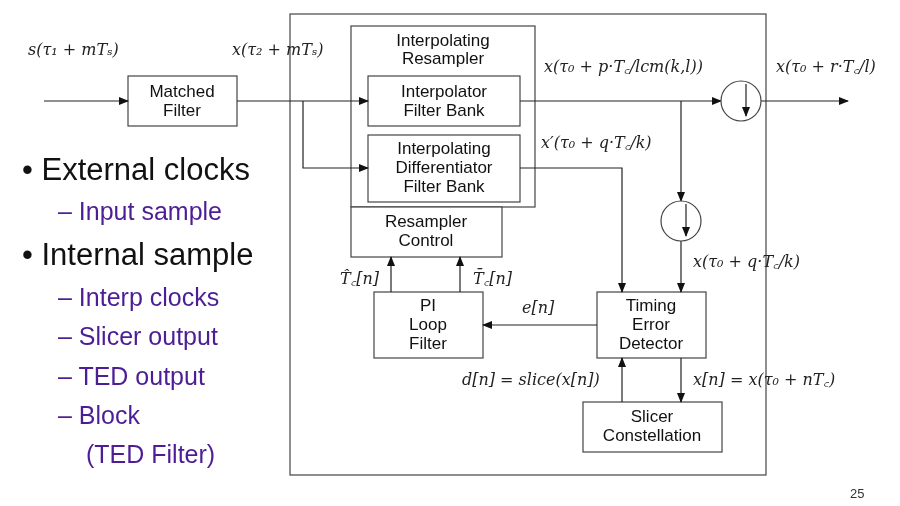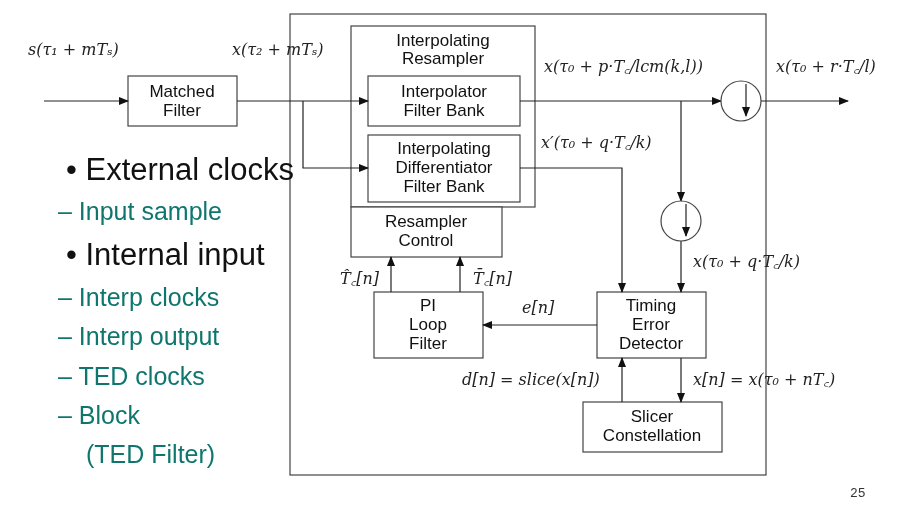"• External clocks" .bul { margin-left: 44px -> none }
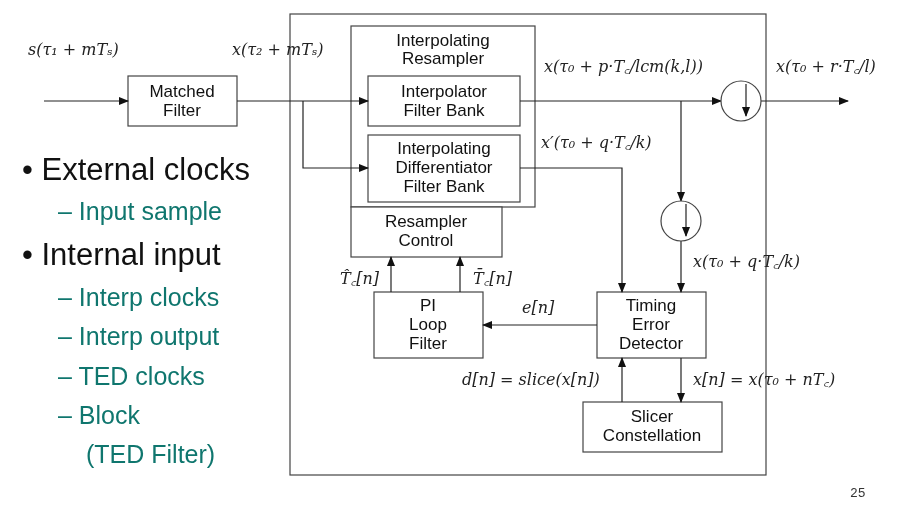"– Input sample" .sub { color: #0f766e -> #4c1d95 }
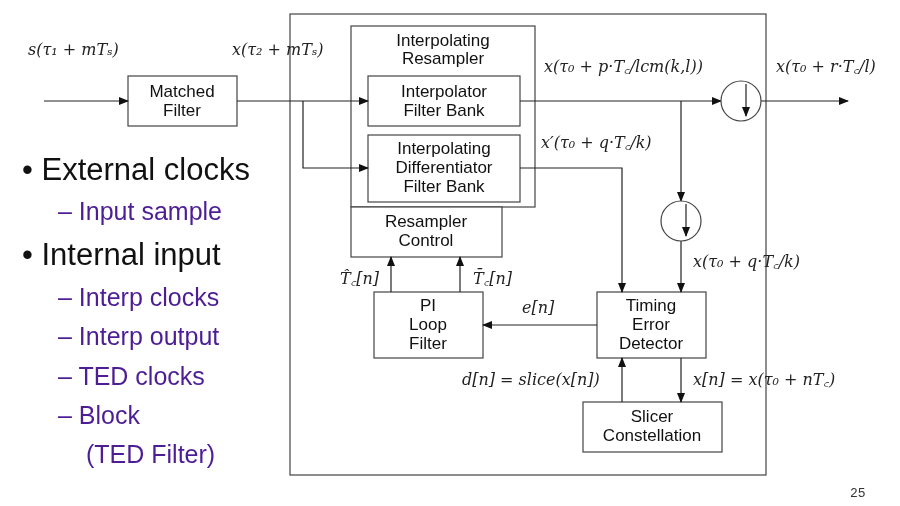"Internal input" span { text: input -> sample }
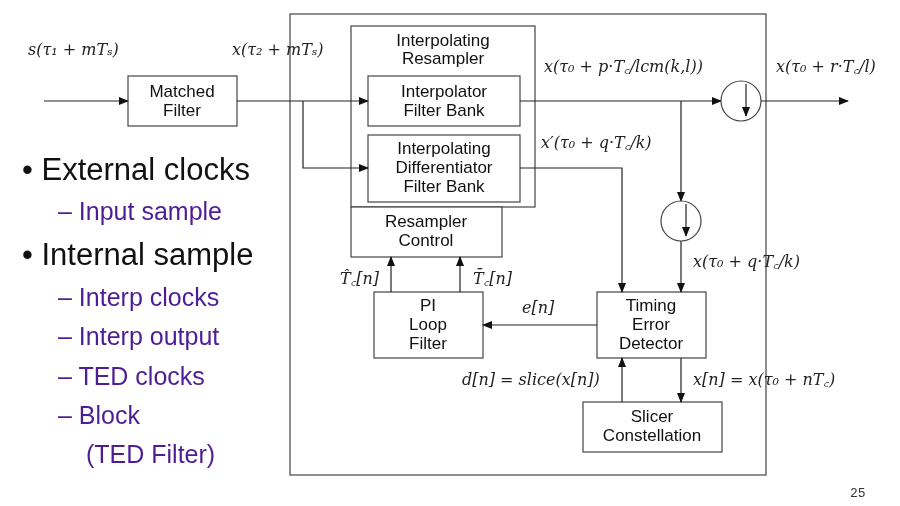"Interp output" span { text: Interp -> Slicer }
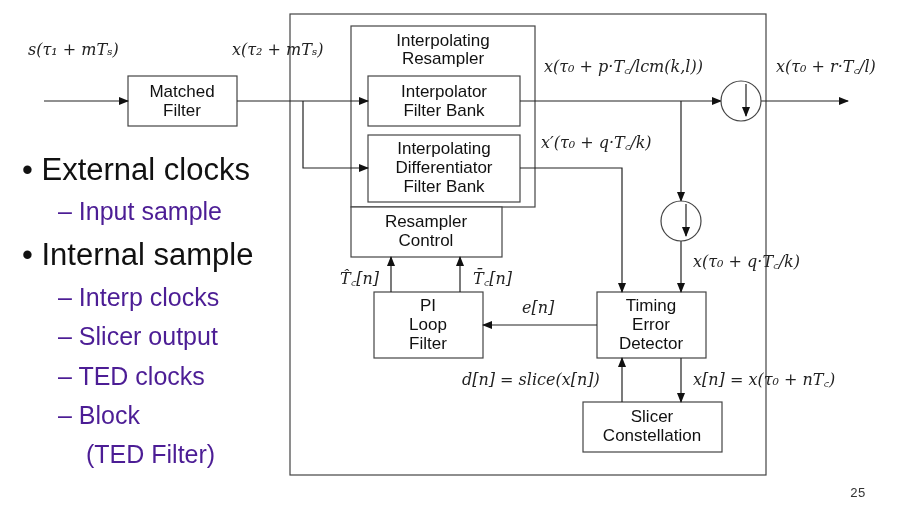"TED clocks" span { text: clocks -> output }
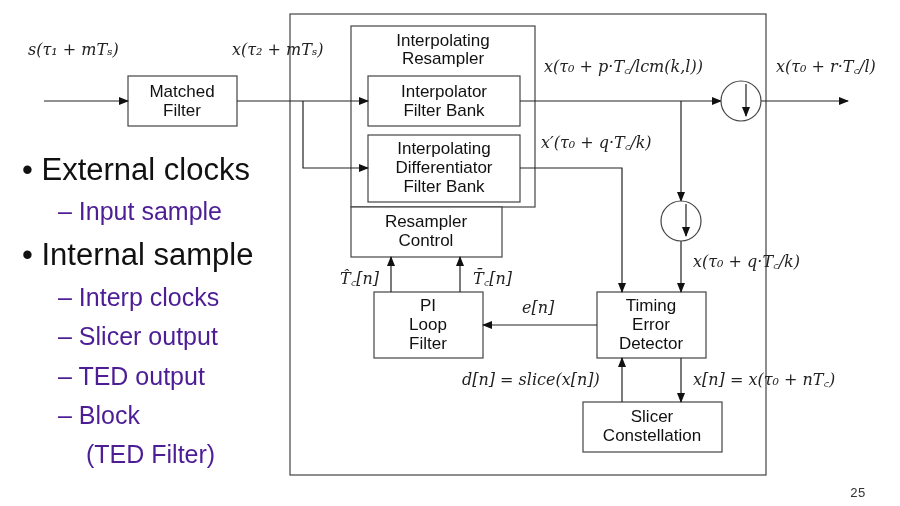"25" .page { font-family: Liberation Mono, monospace -> Liberation Sans, sans-serif }
